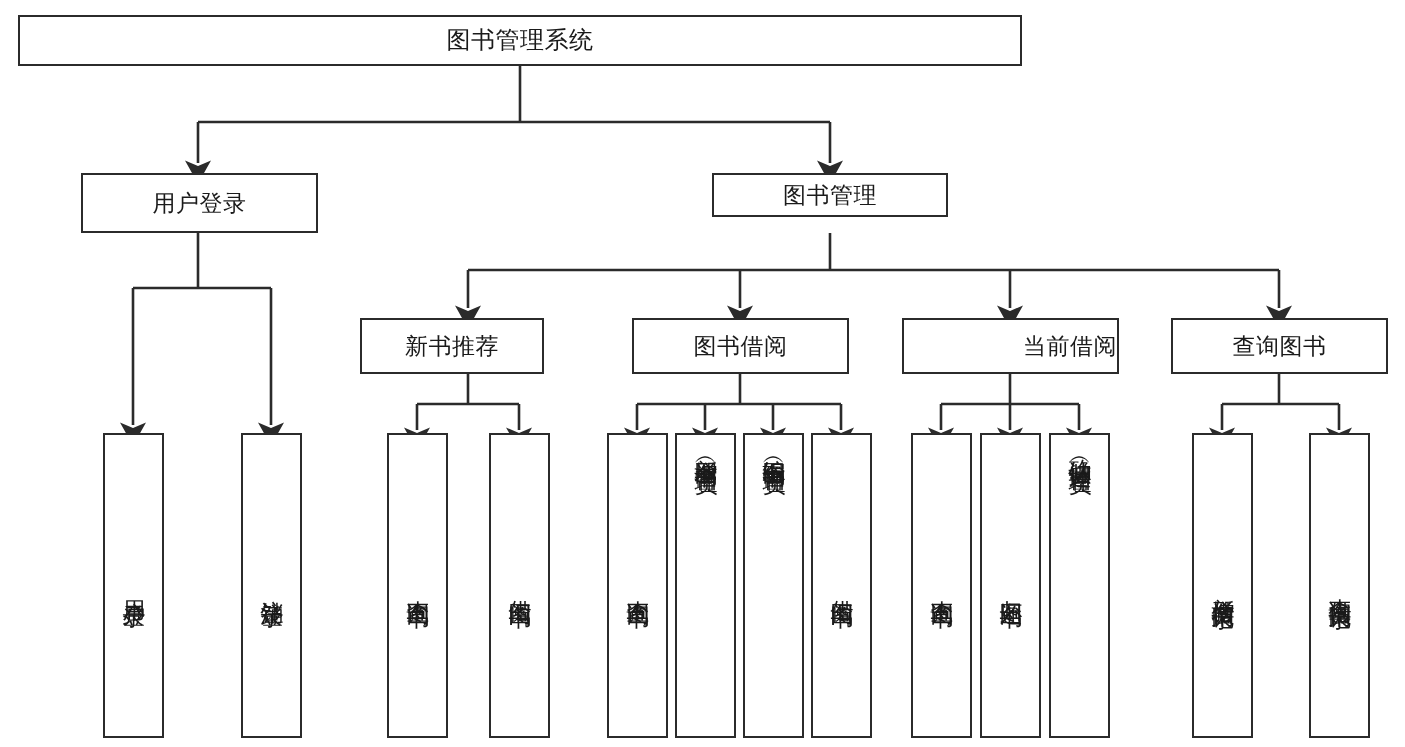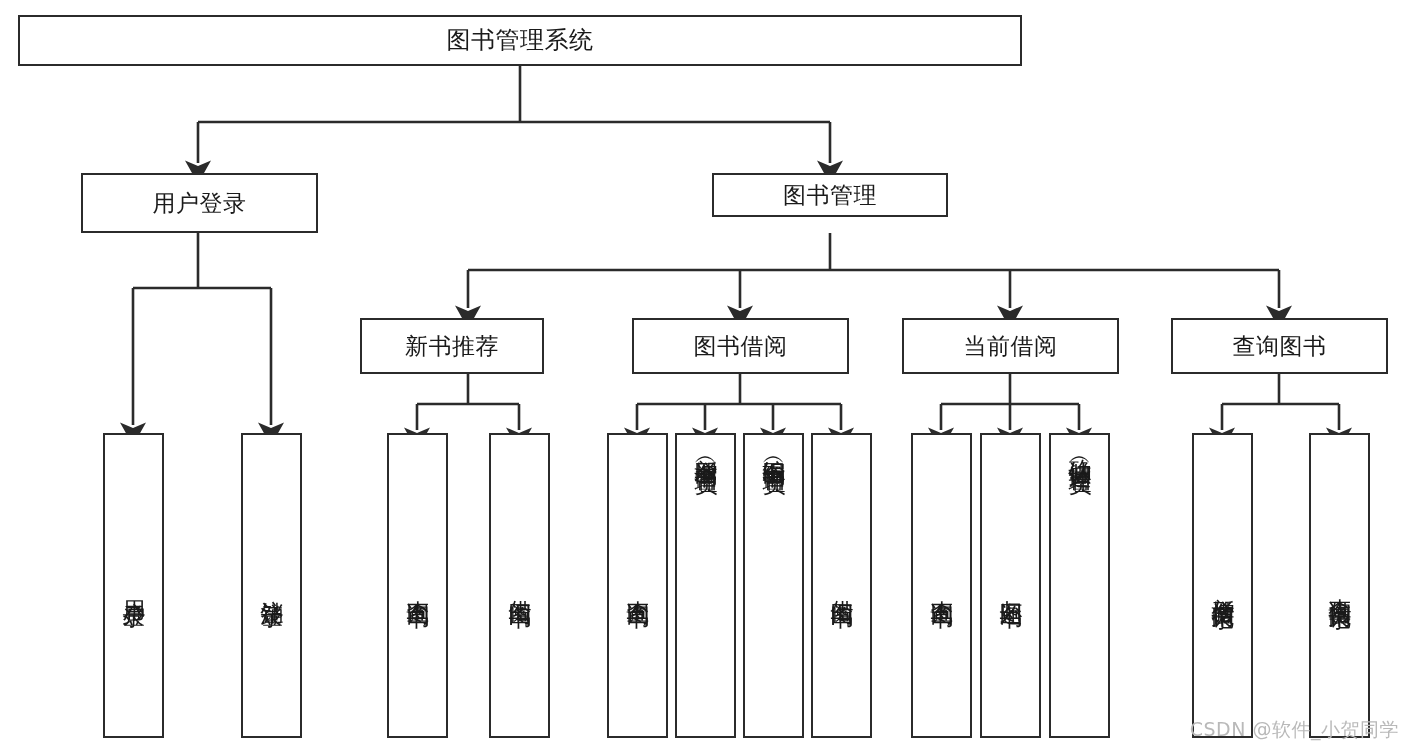"当前借阅" div.node { justify-content: none -> flex-end }
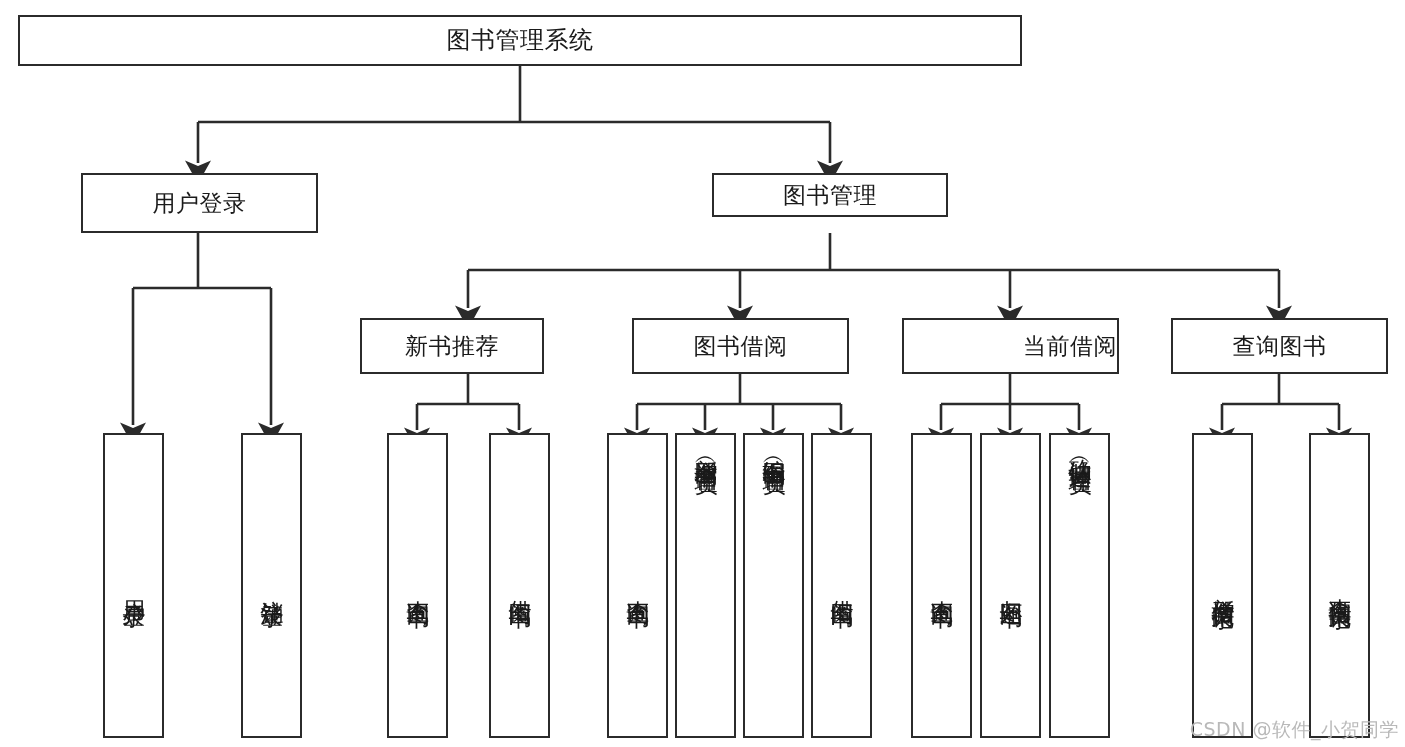"CSDN @软件_小贺同学" div.watermark { html: <div>CSDN @软件_小贺同学</div> -> none }
